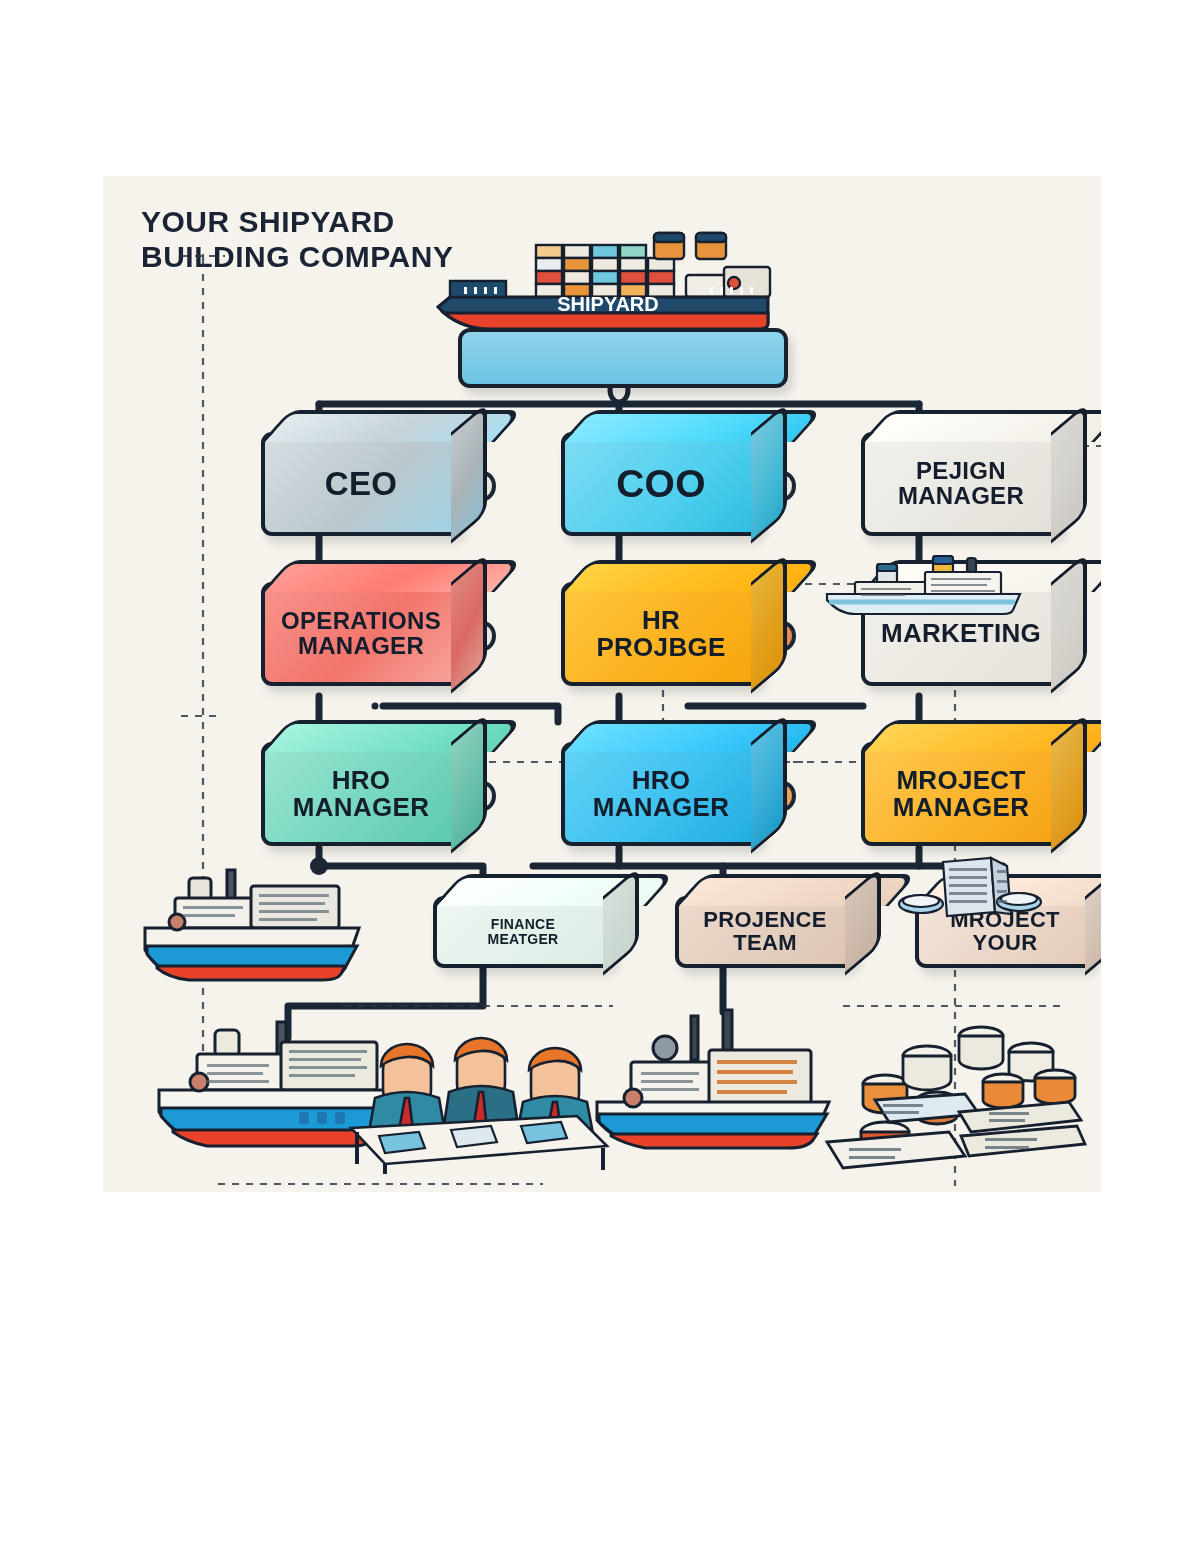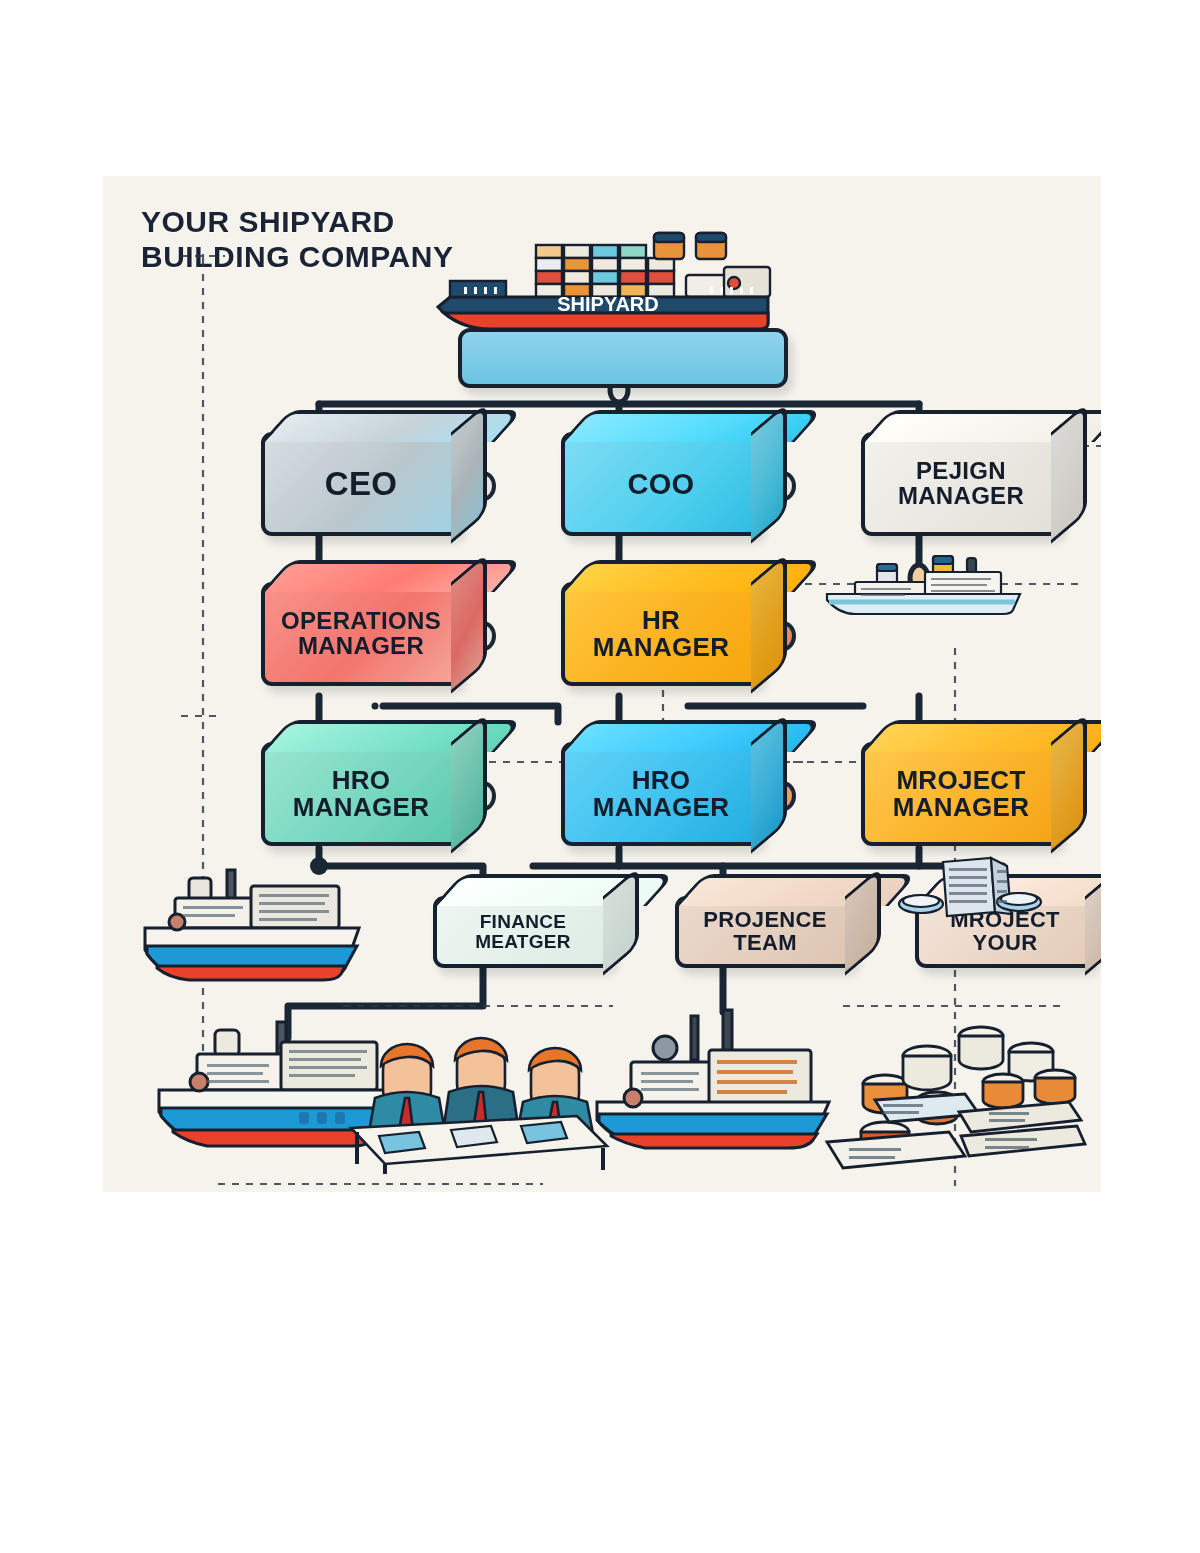"COO" div.node { font-size: 29px -> 39px }
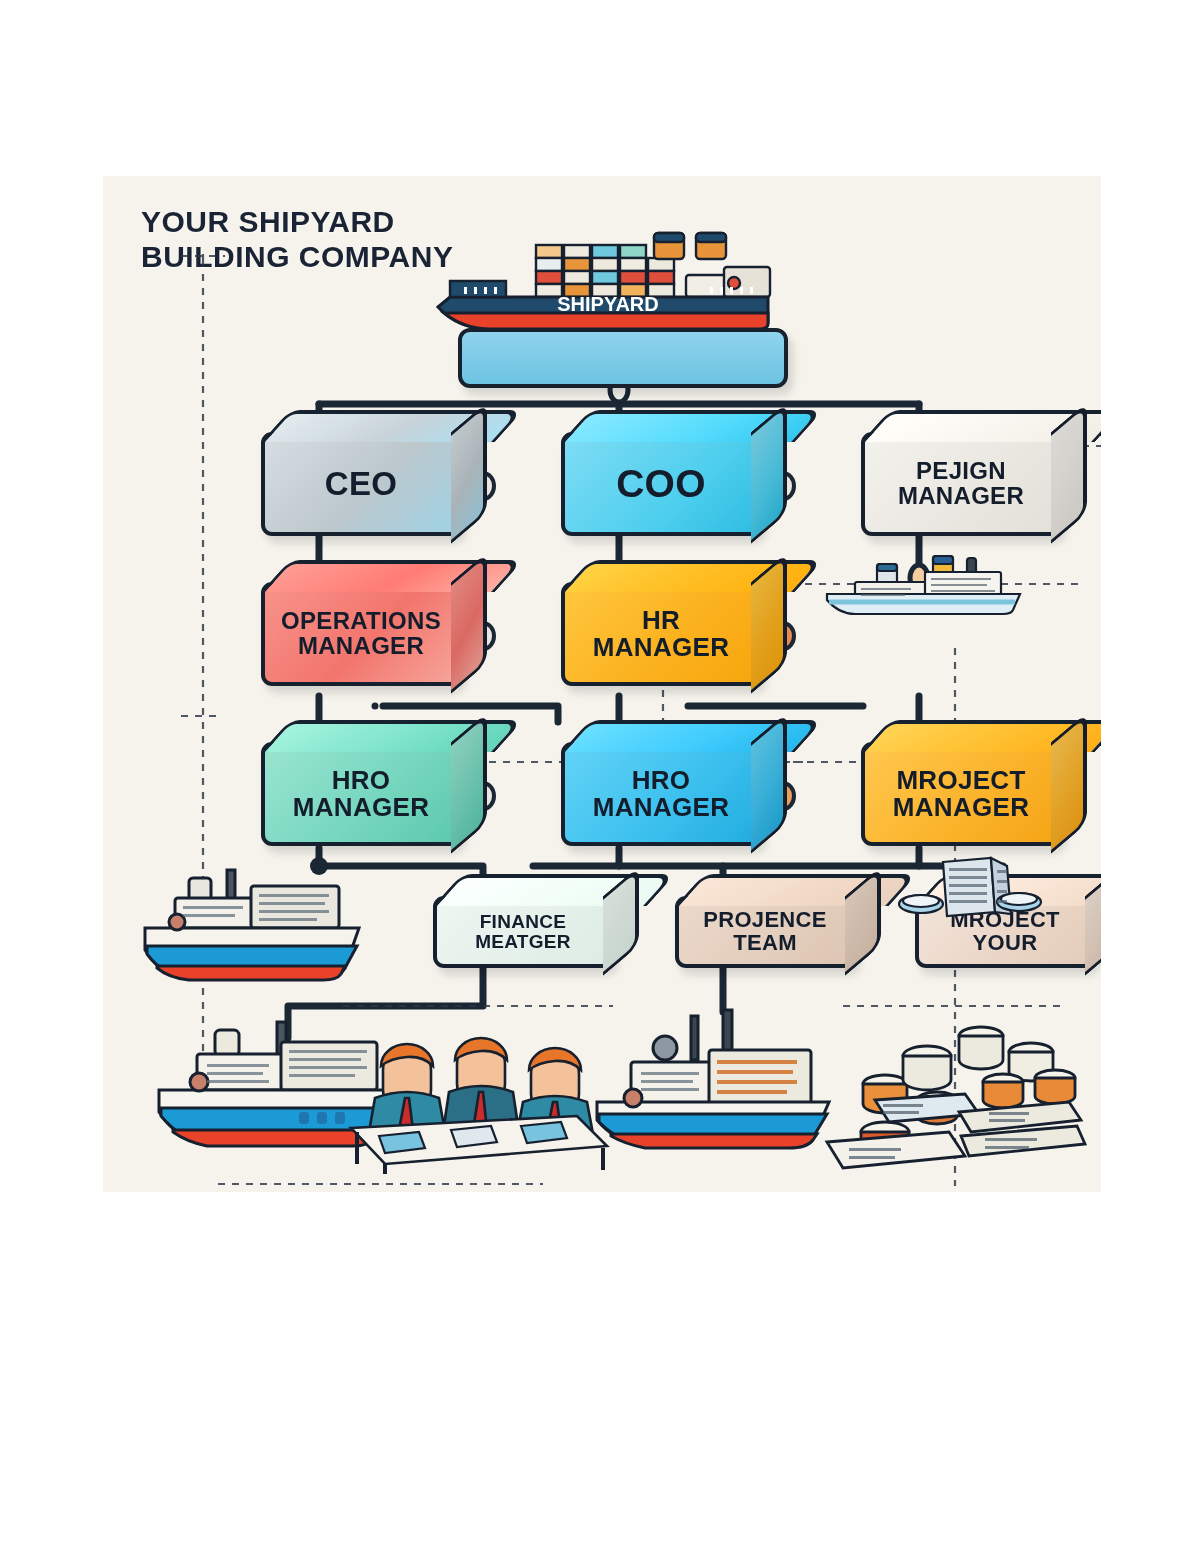"HR" span.lbl { text: MANAGER -> PROJBGE }
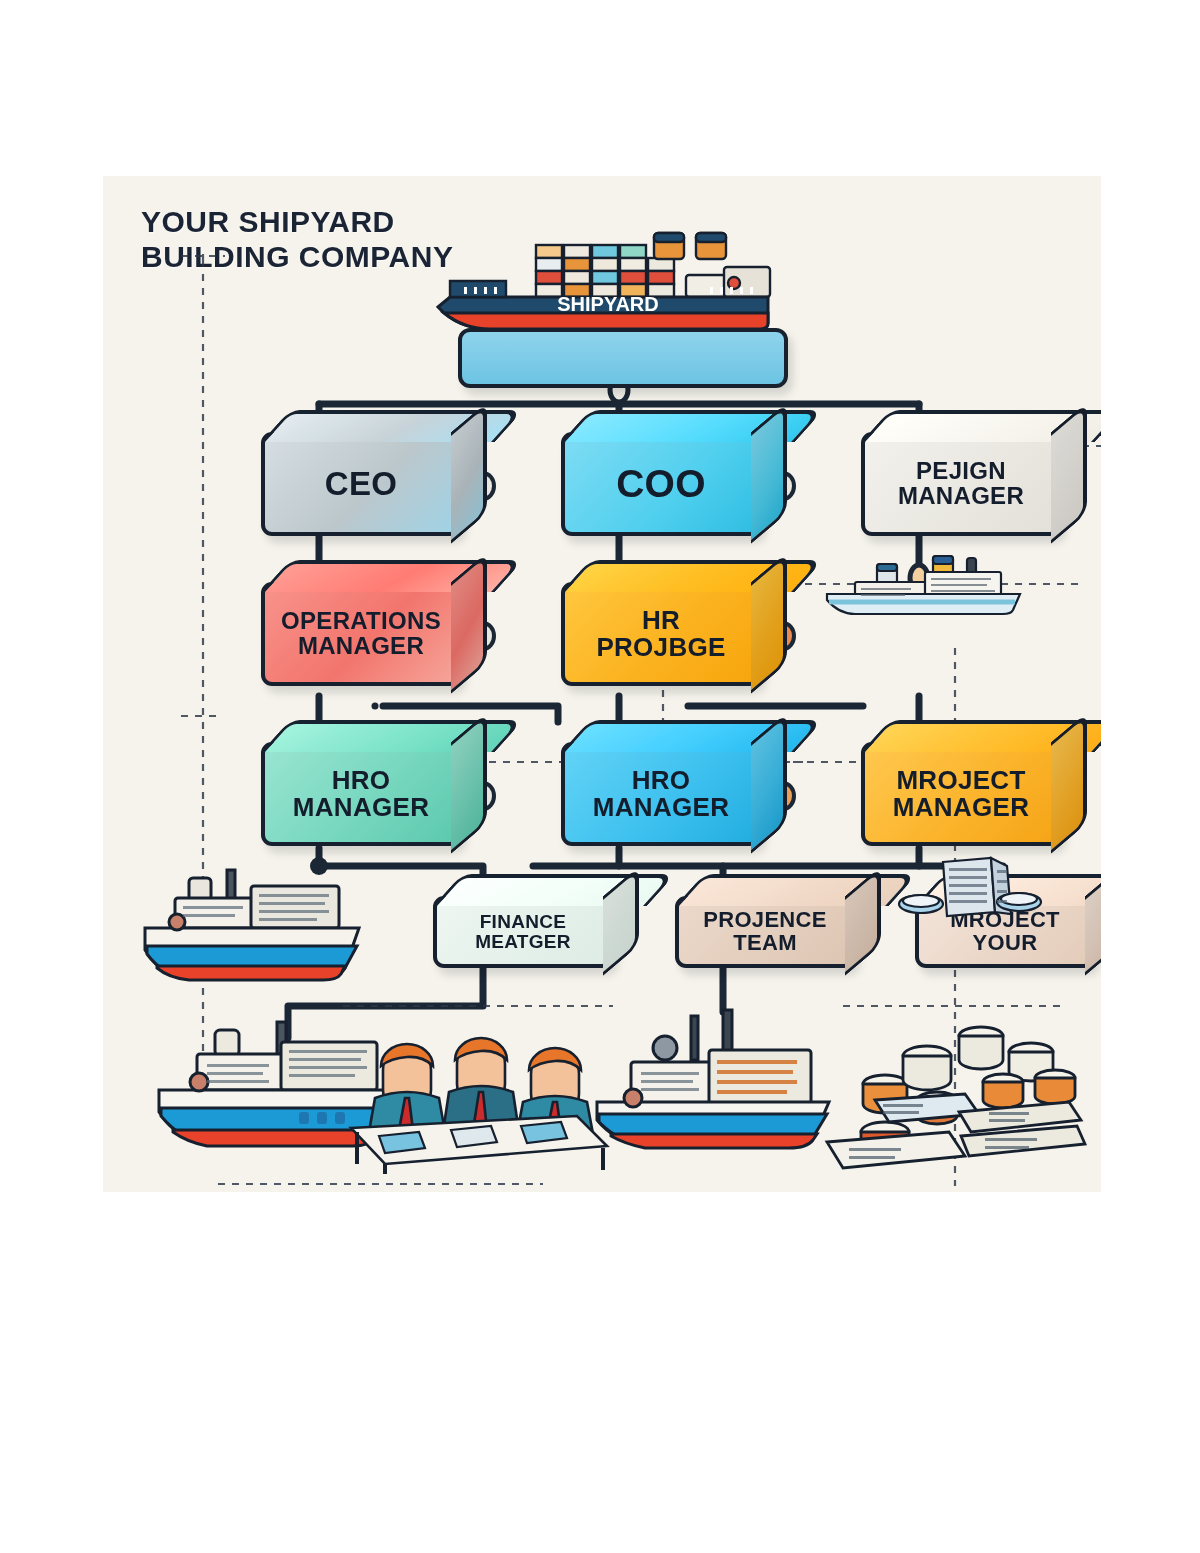"MARKETING" div.node { html: none -> <div> <span>MARKETING</span> </div> }
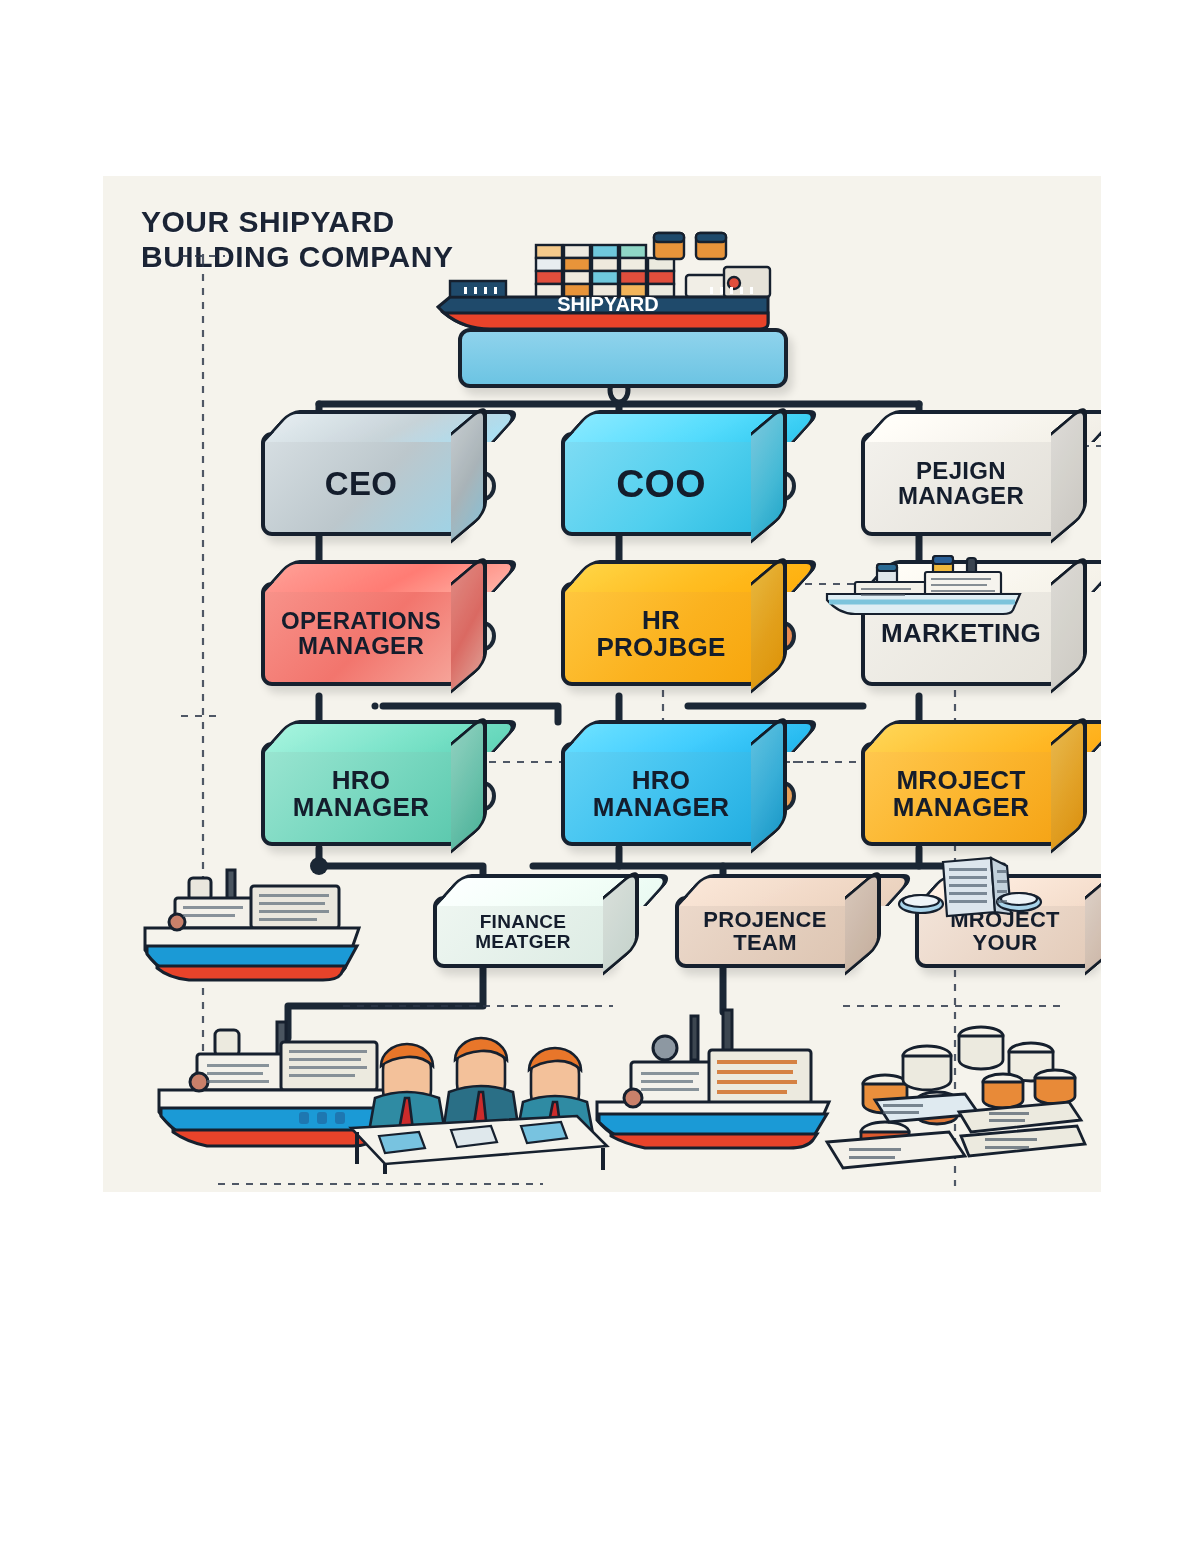"FINANCE" div.node { font-size: 19px -> 14px }
